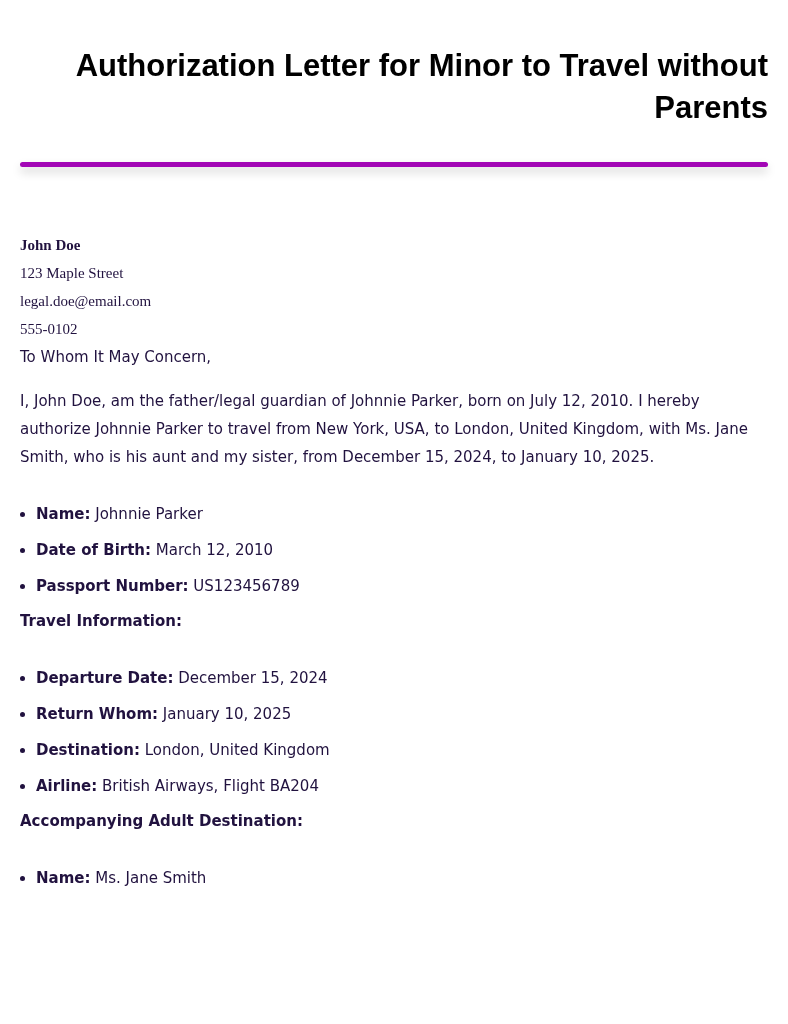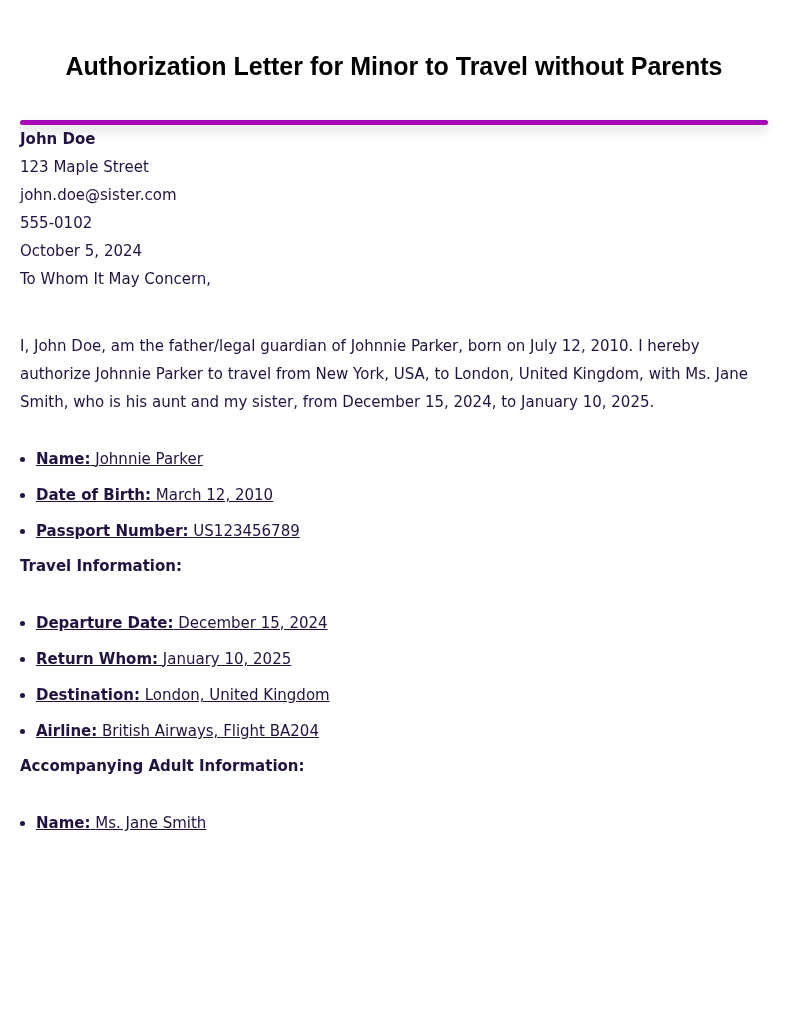"Authorization Letter for Minor to" .title { font-size: 25px -> 31px; text-align: center -> right }
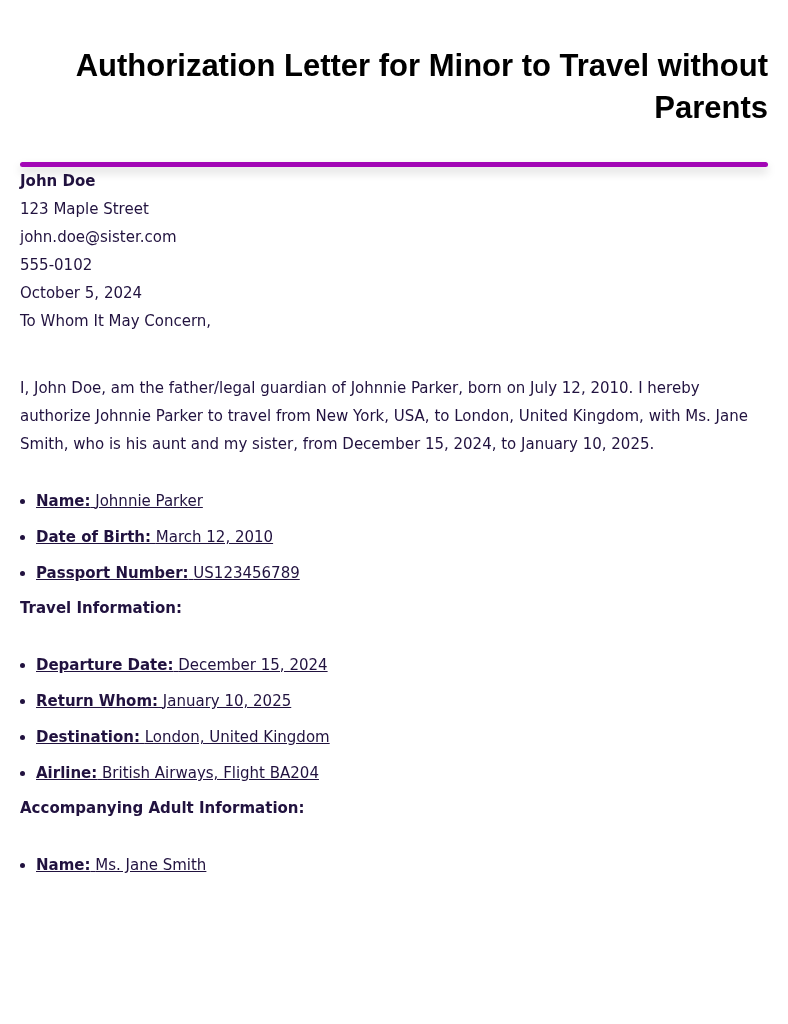"John Doe" .sender { font-family: none -> Liberation Serif, serif; margin-top: none -> 64px }
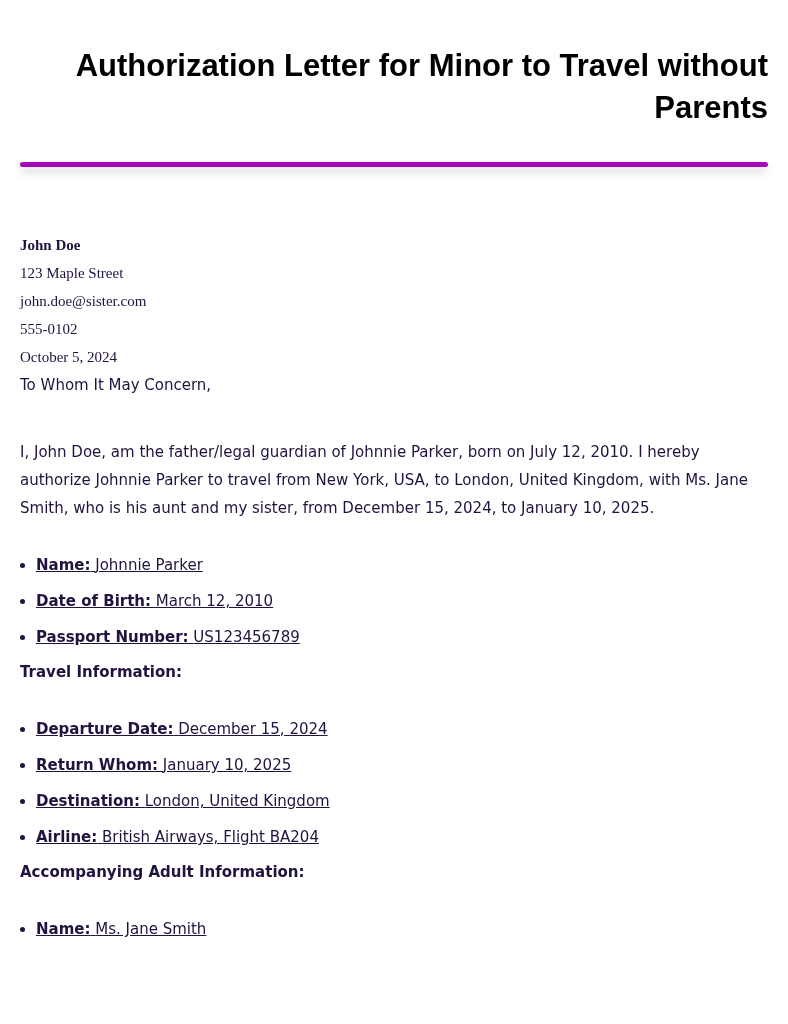"john.doe@sister.com" span.line { text: john.doe@sister.com -> legal.doe@email.com }
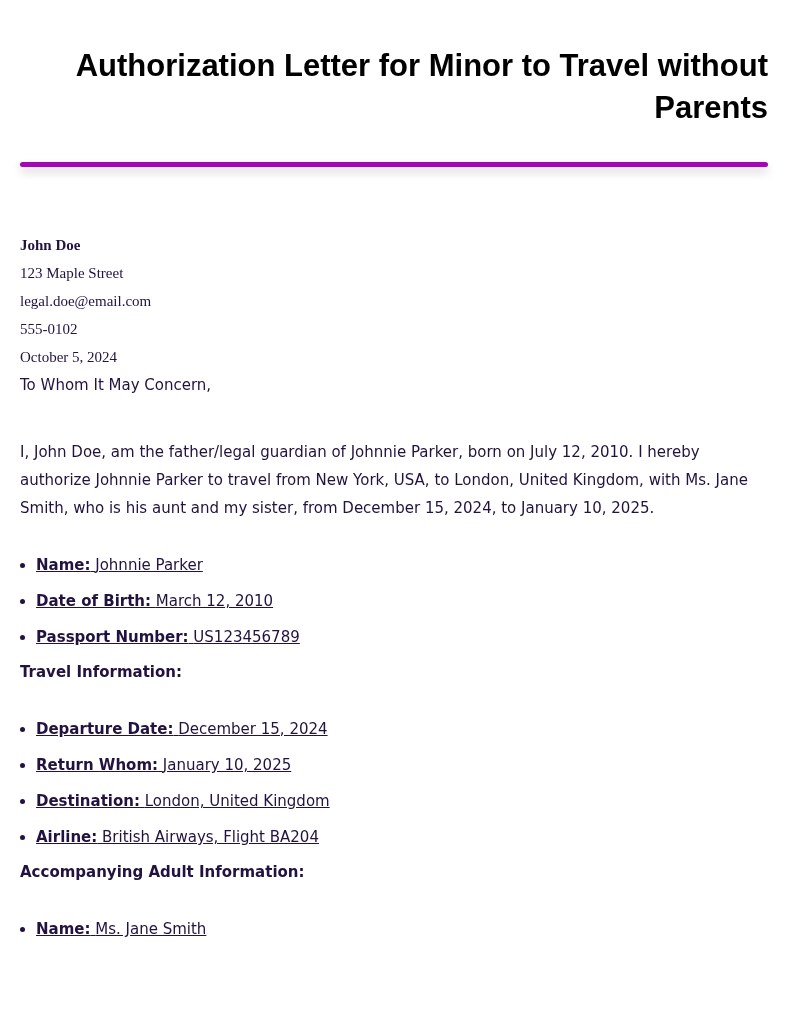"October 5, 2024" span.line { html: <span>October 5, 2024</span> -> none }
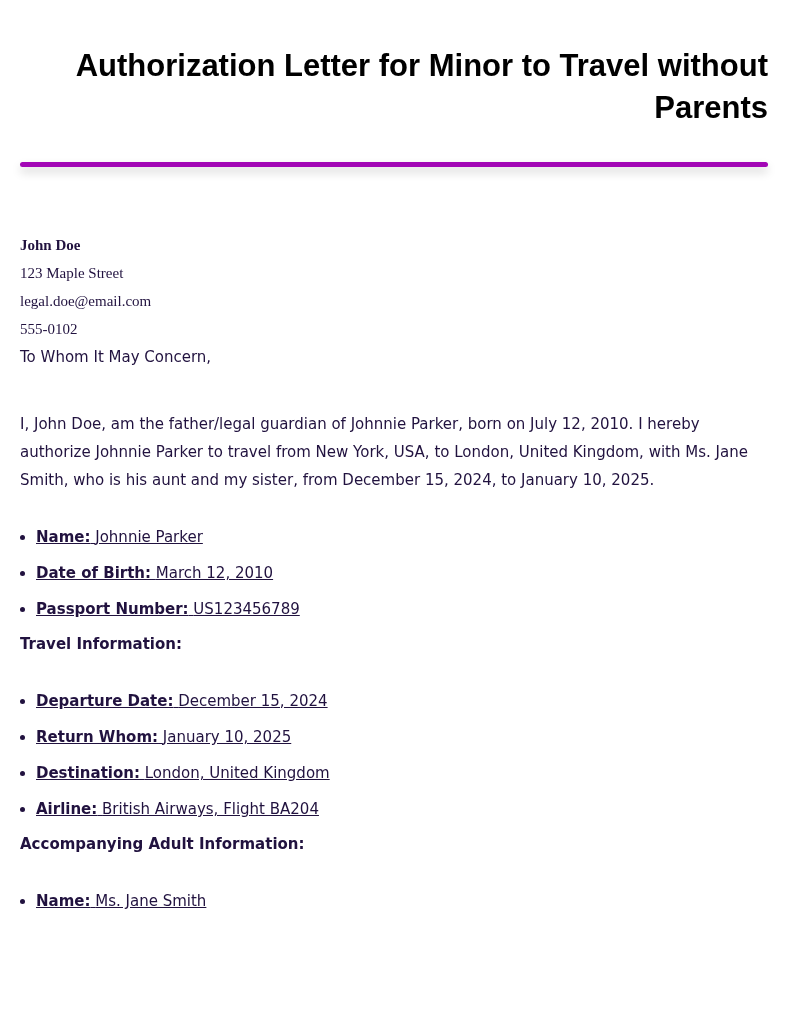"I, John Doe, am the" .body-para { margin-top: 39px -> 16px }
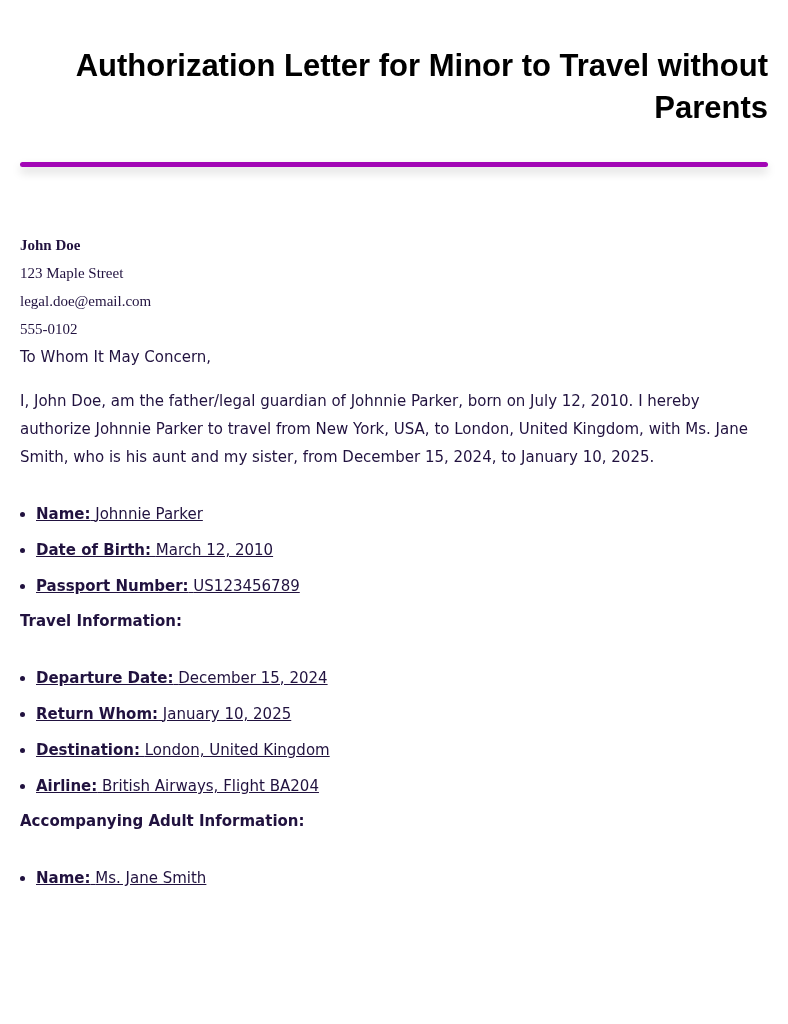"Name: Johnnie Parker" ul.details { text-decoration: underline -> none }
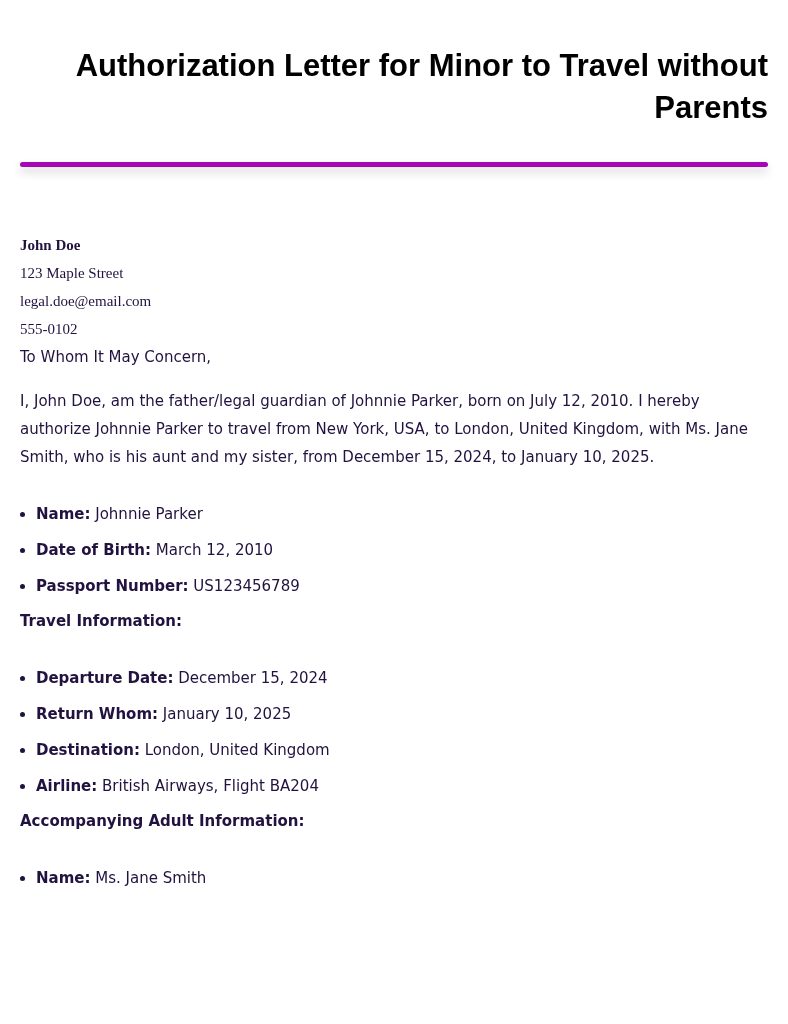"Accompanying Adult Information:" p.section-heading { text: Information -> Destination }
